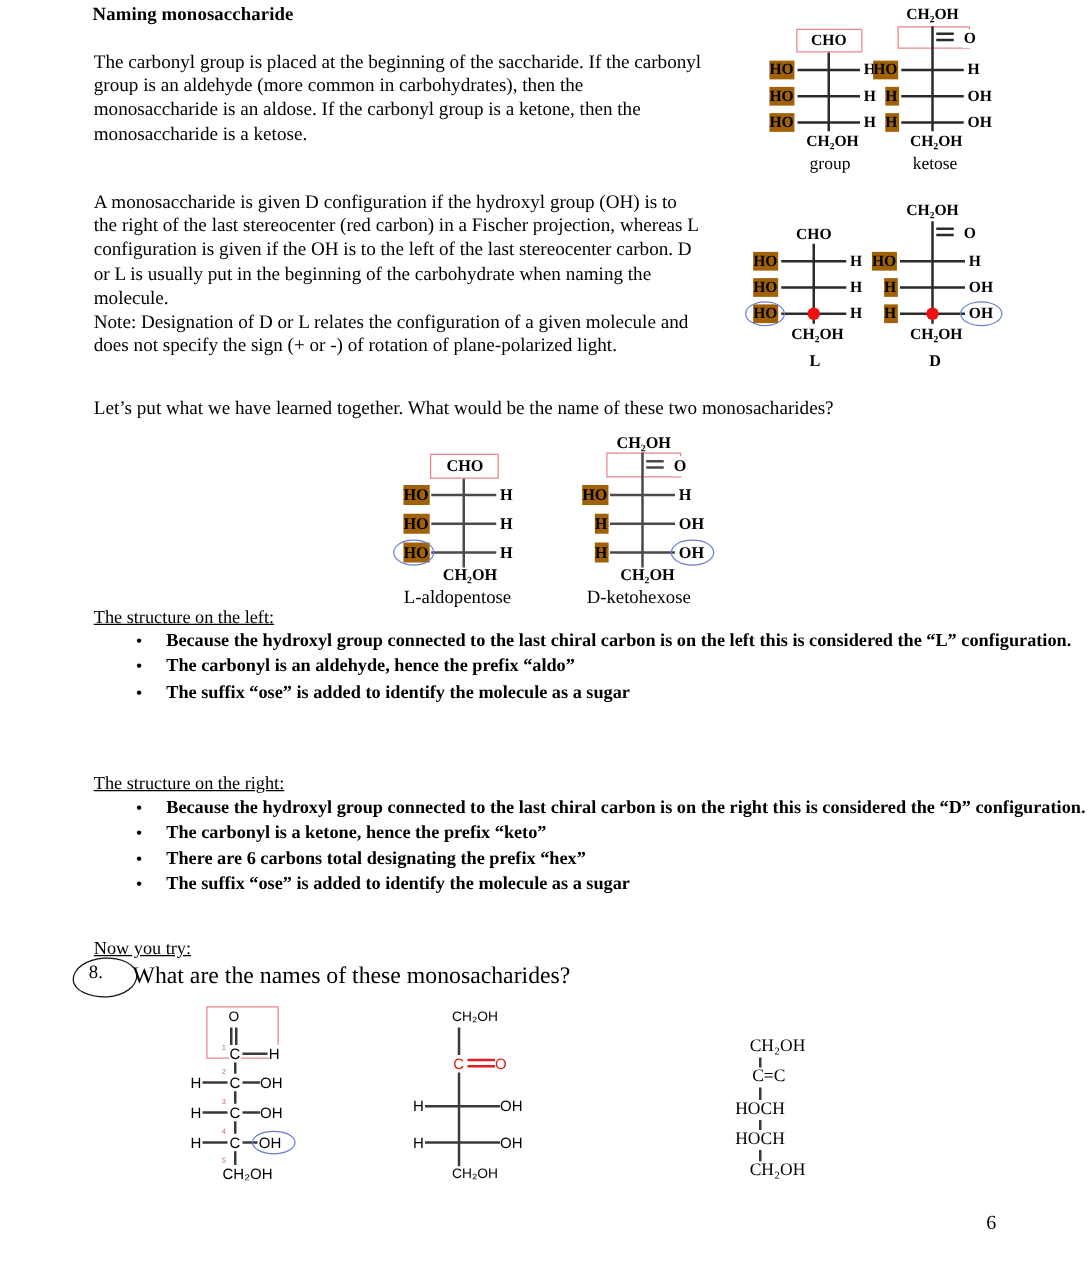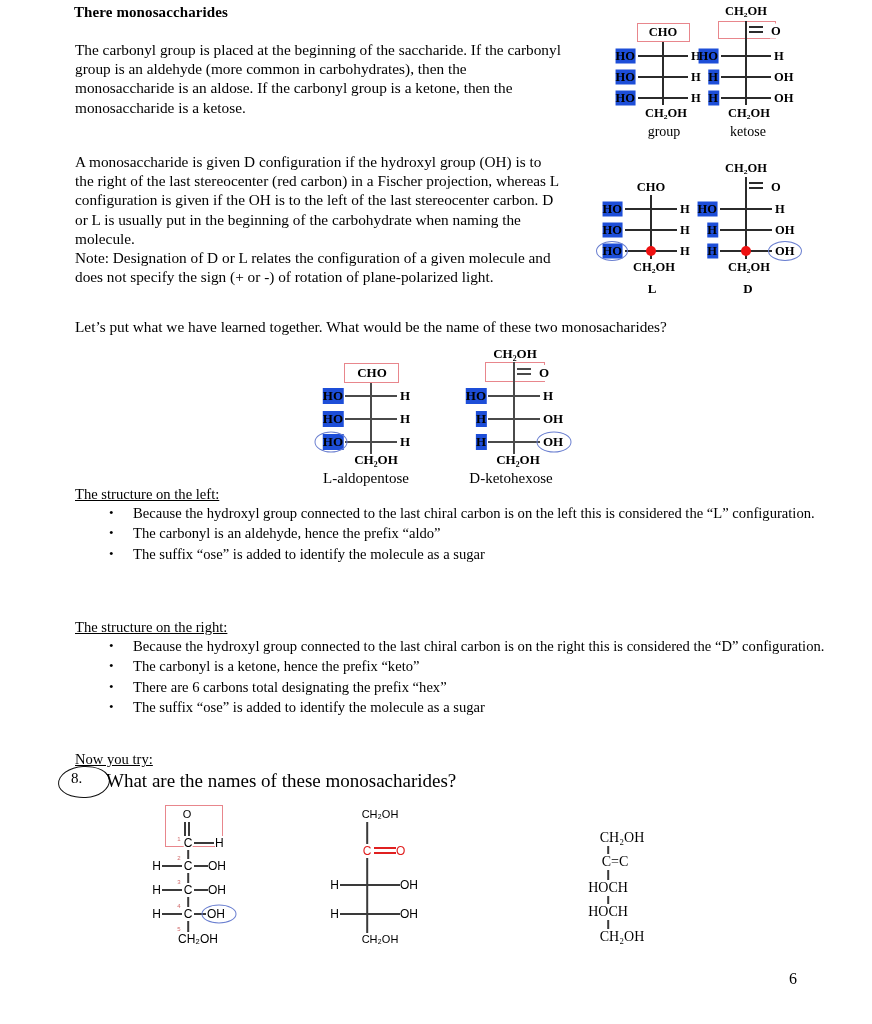"There monosaccharides" div.heading { text: There monosaccharides -> Naming monosaccharide }
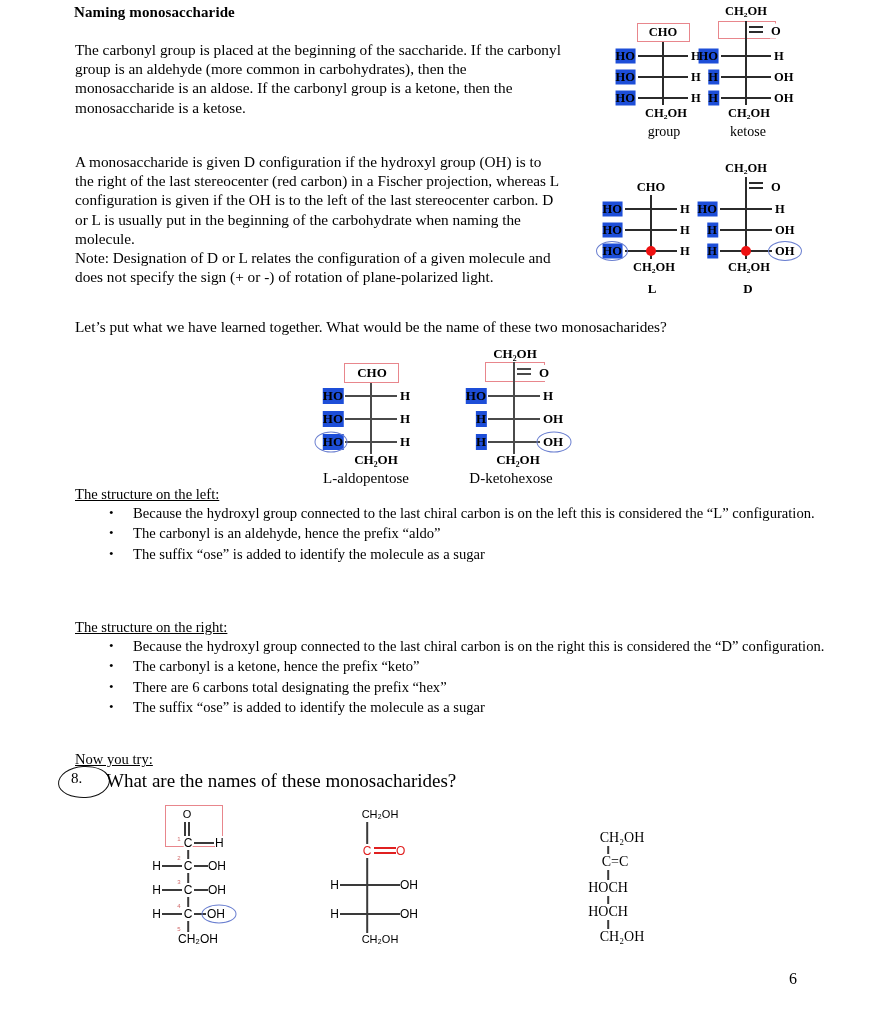"HO" .fischer .lgroup { background: #1d4ed8 -> #a16207 }
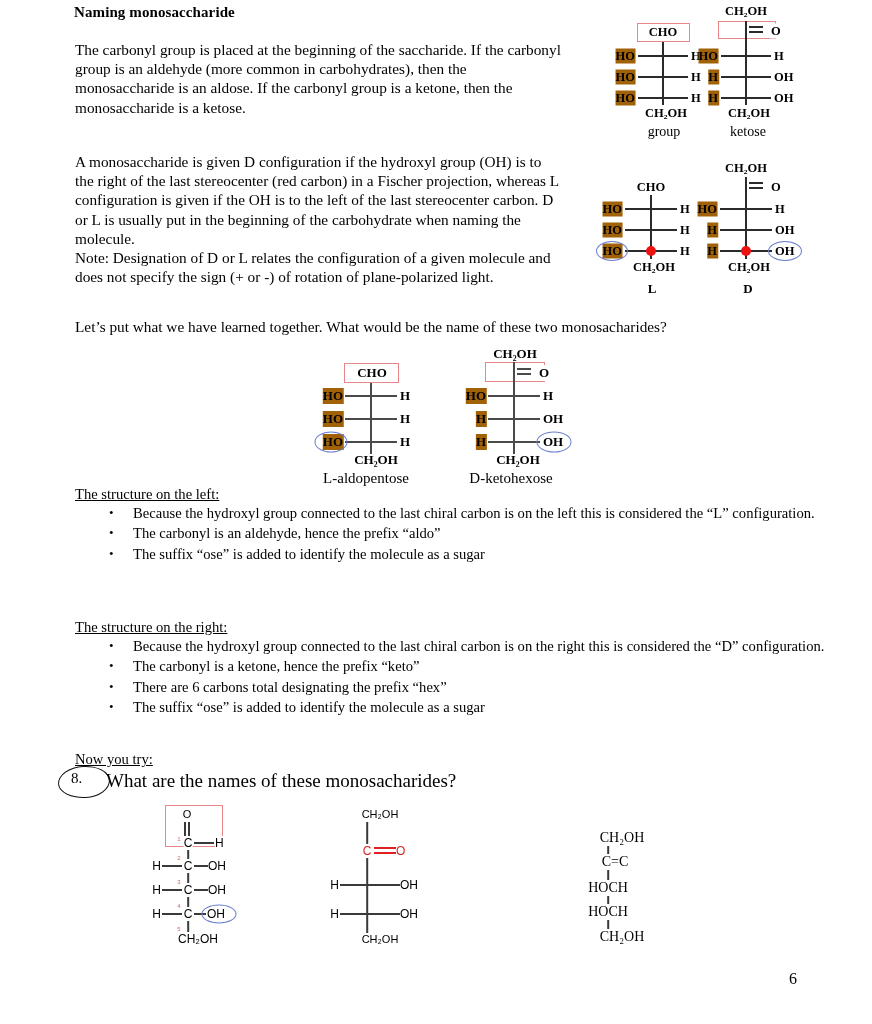"Because the hydroxyl group connected" .bullets li { font-weight: none -> bold }
